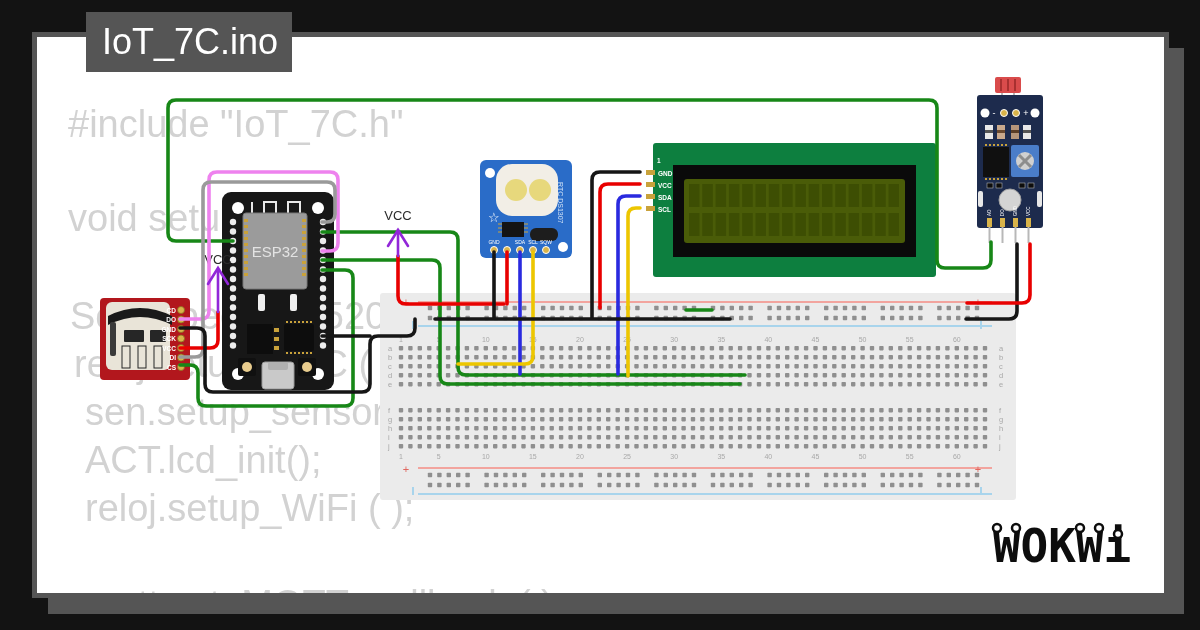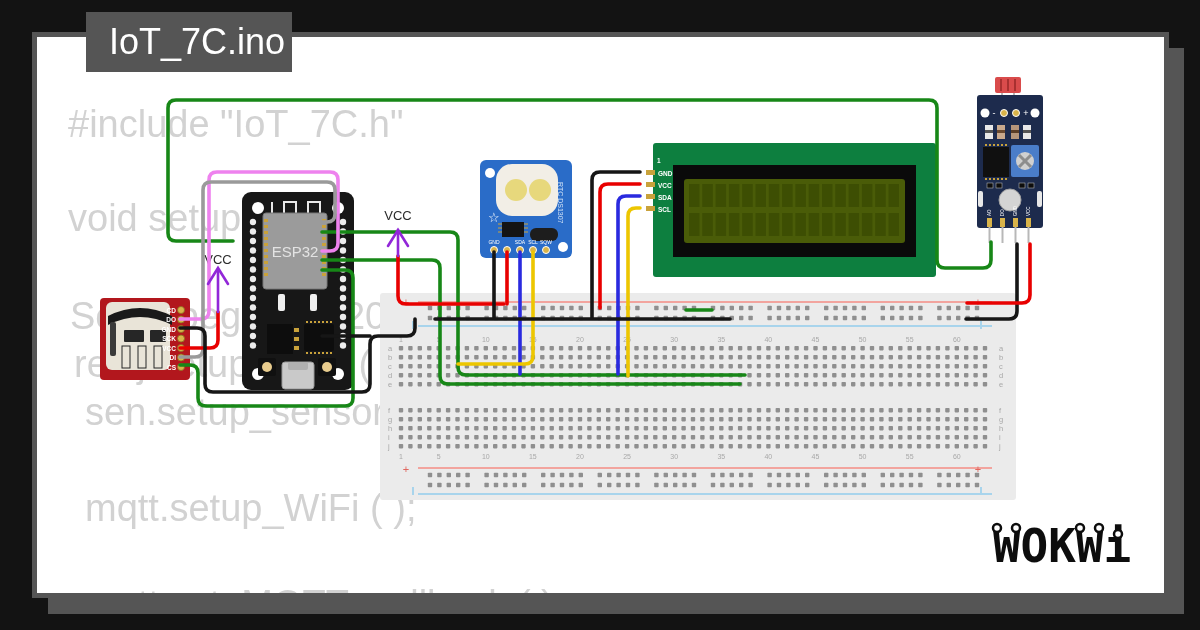"IoT_7C.ino" .titlebox span { text-align: center -> none }
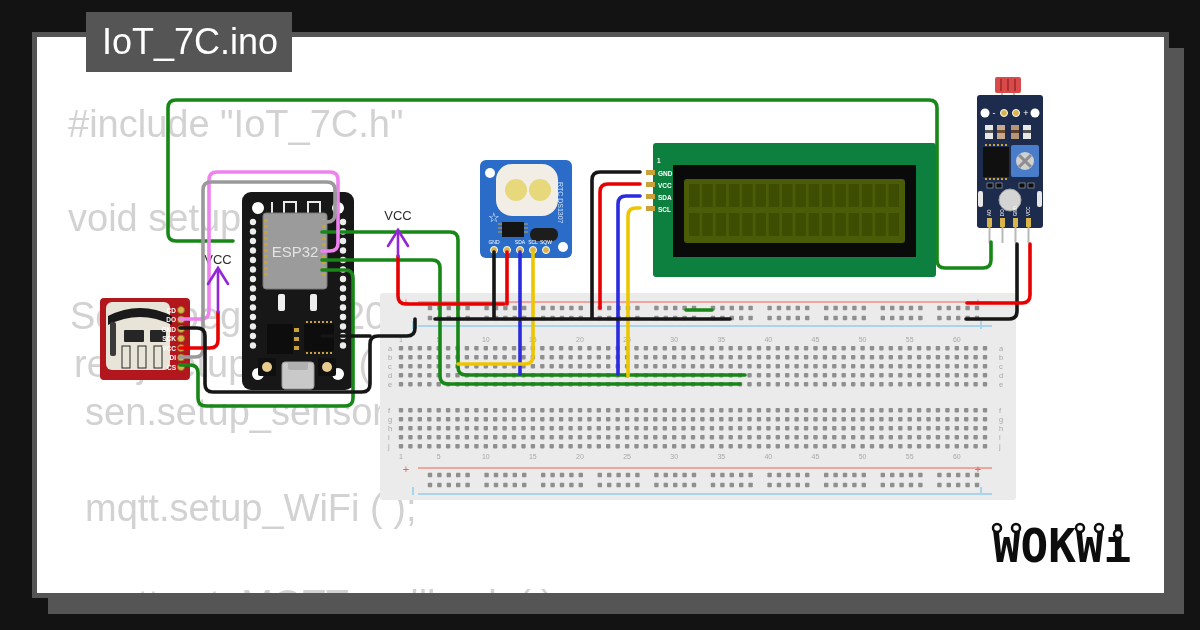"ESP32" div.comp { margin-left: 20px -> none }
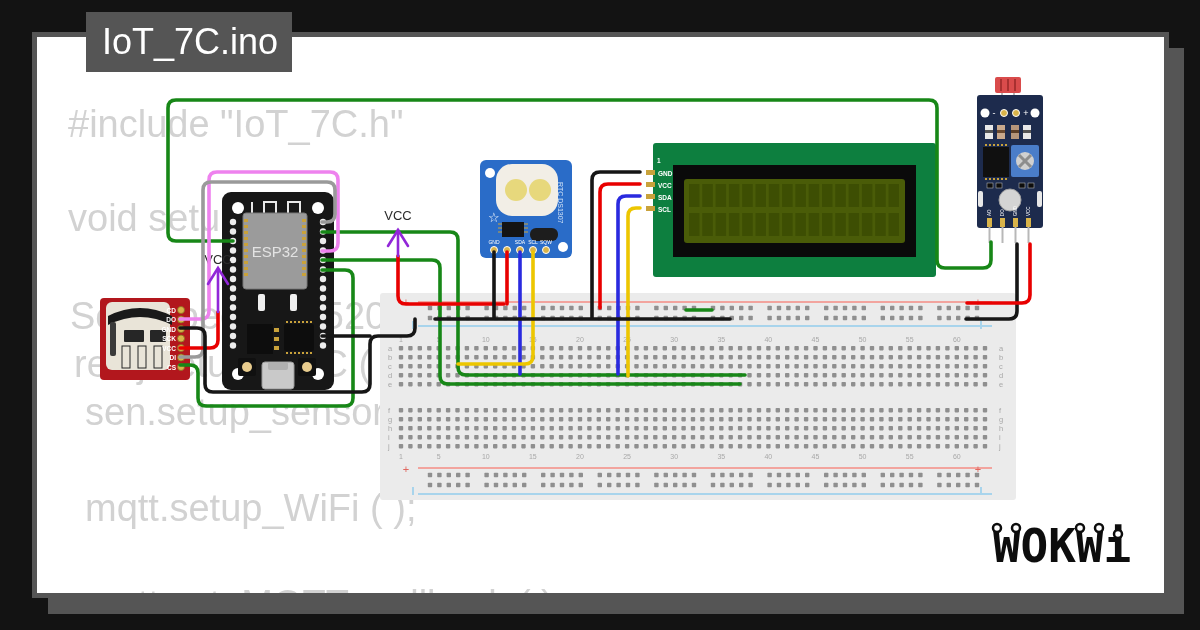"ACT.lcd_init();" div.code-line { html: none -> <div>ACT.lcd_init();</div> }
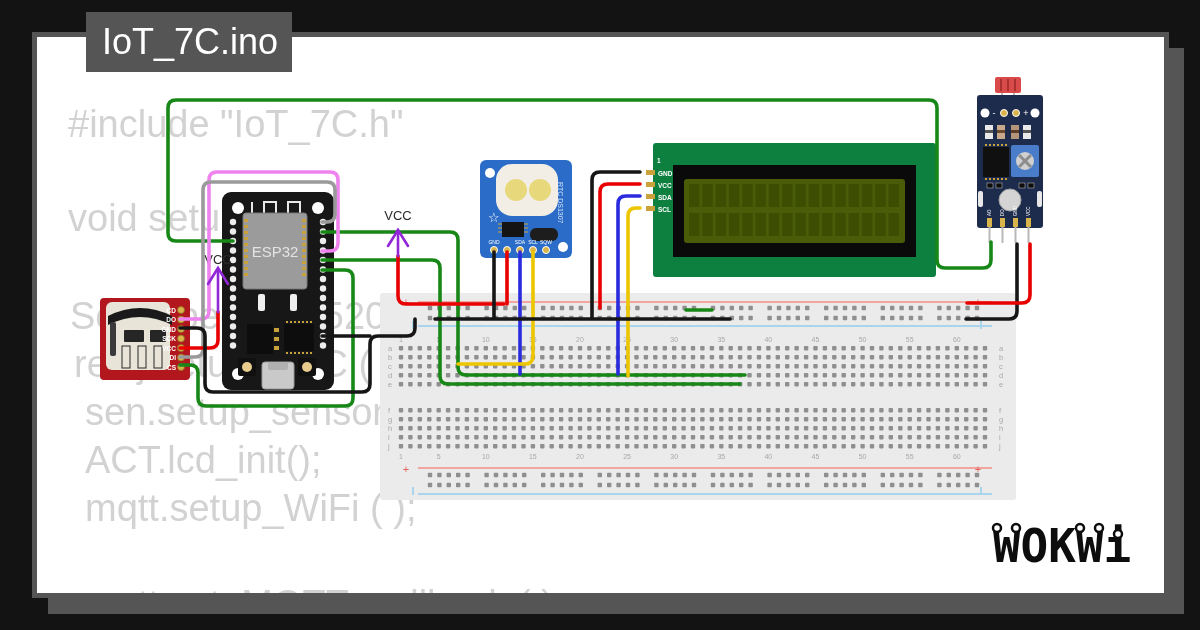"mqtt.setup_WiFi ( );" div.code-line { text: mqtt.setup -> reloj.setup }
